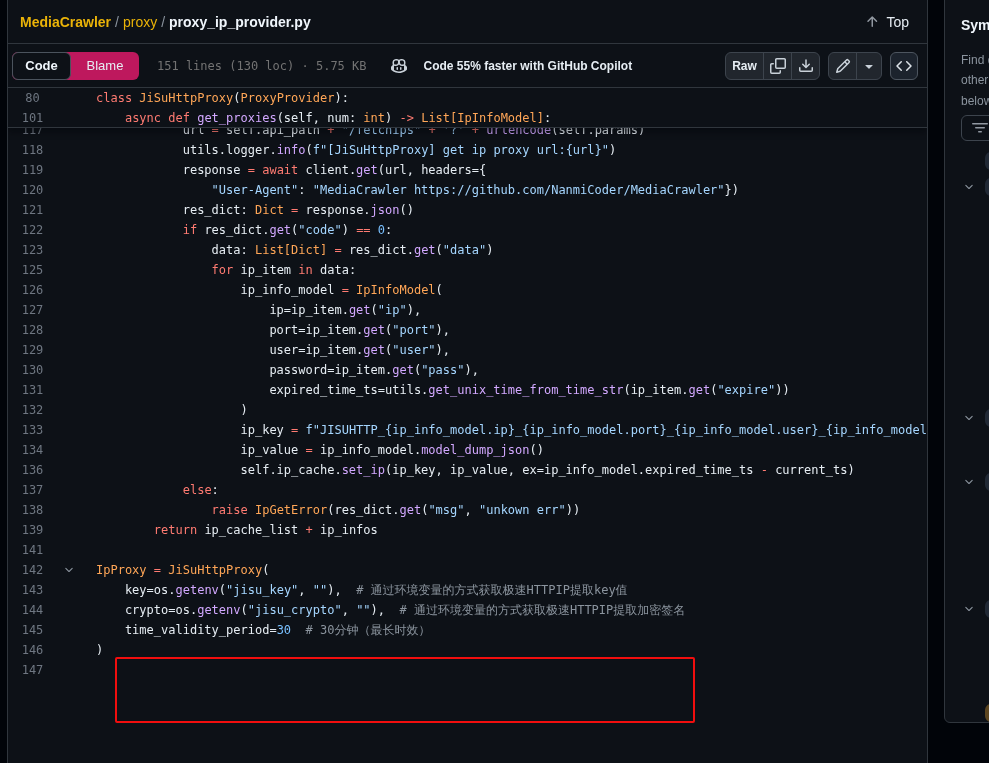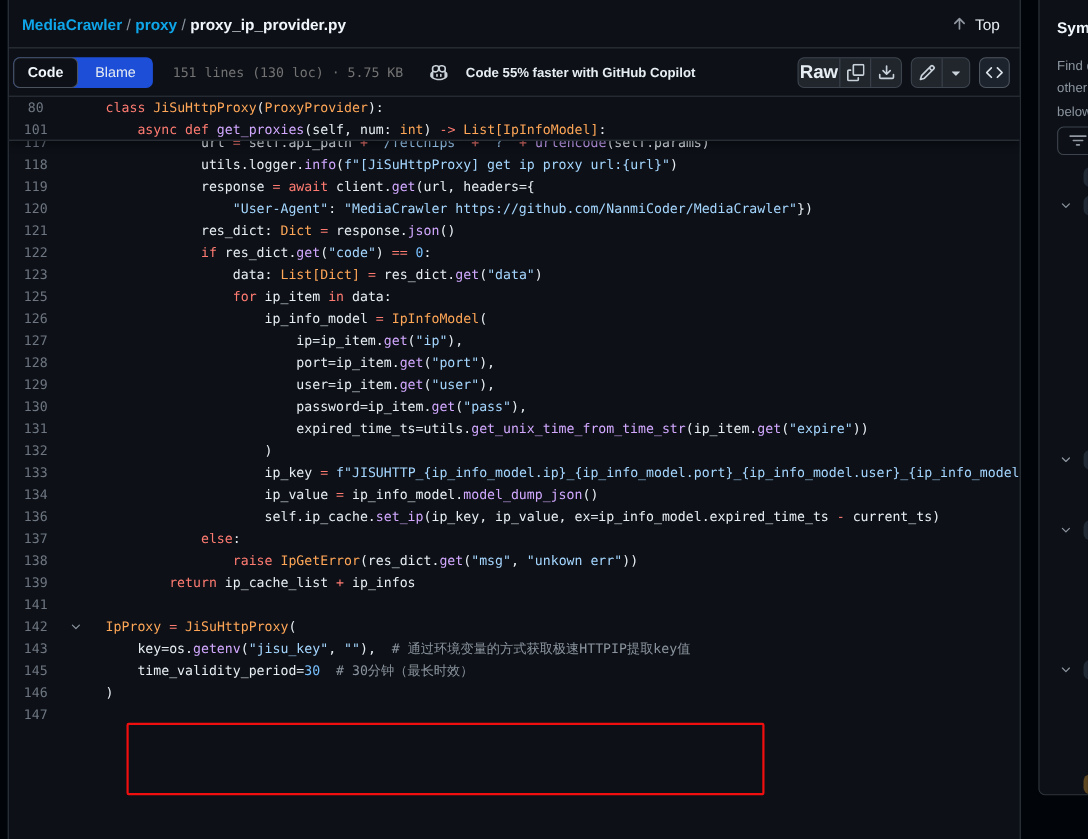"MediaCrawler" .crumb-link { color: #0ea5e9 -> #eab308 }
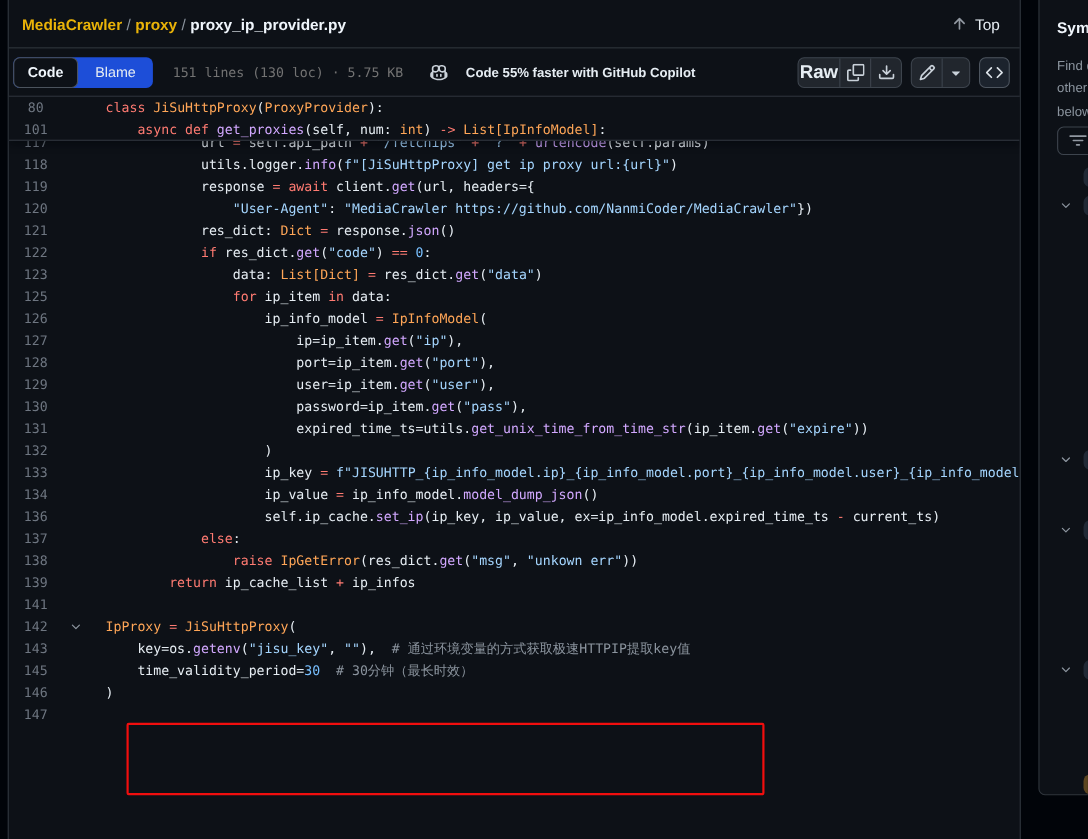"proxy" .crumb-link.plain { font-weight: 700 -> 400 }
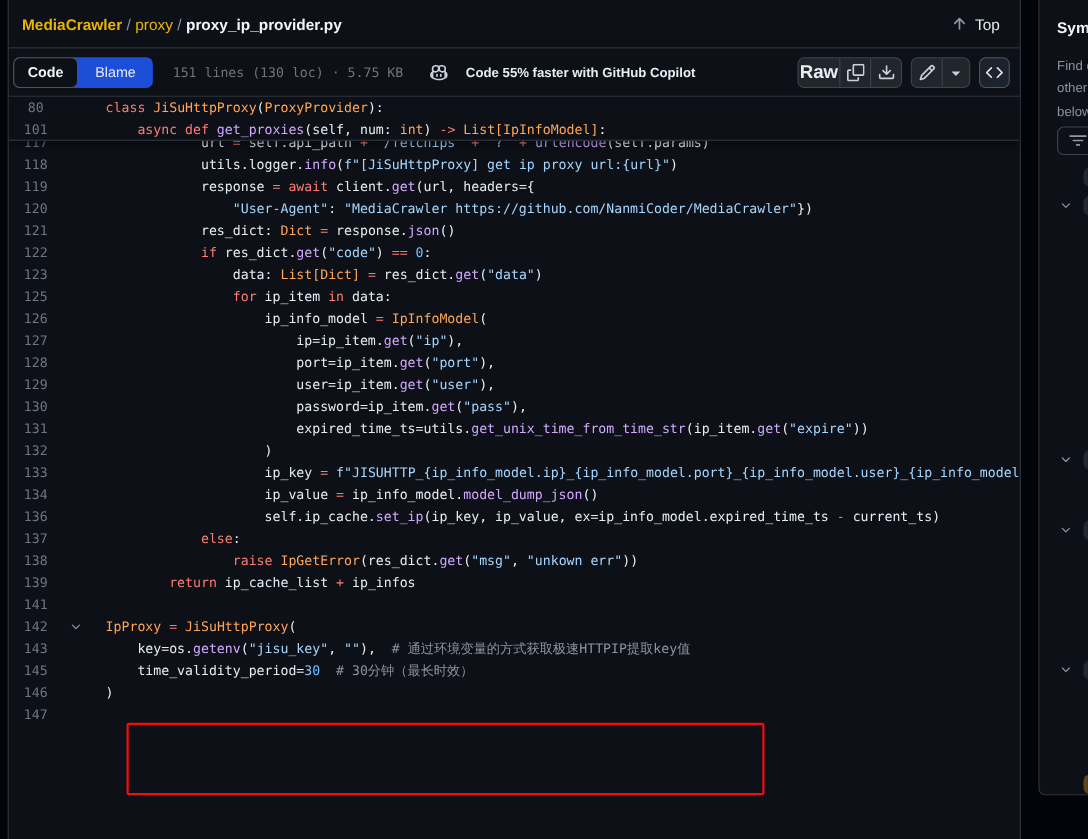"Code" #seg-control { background: #1d4ed8 -> #be185d }
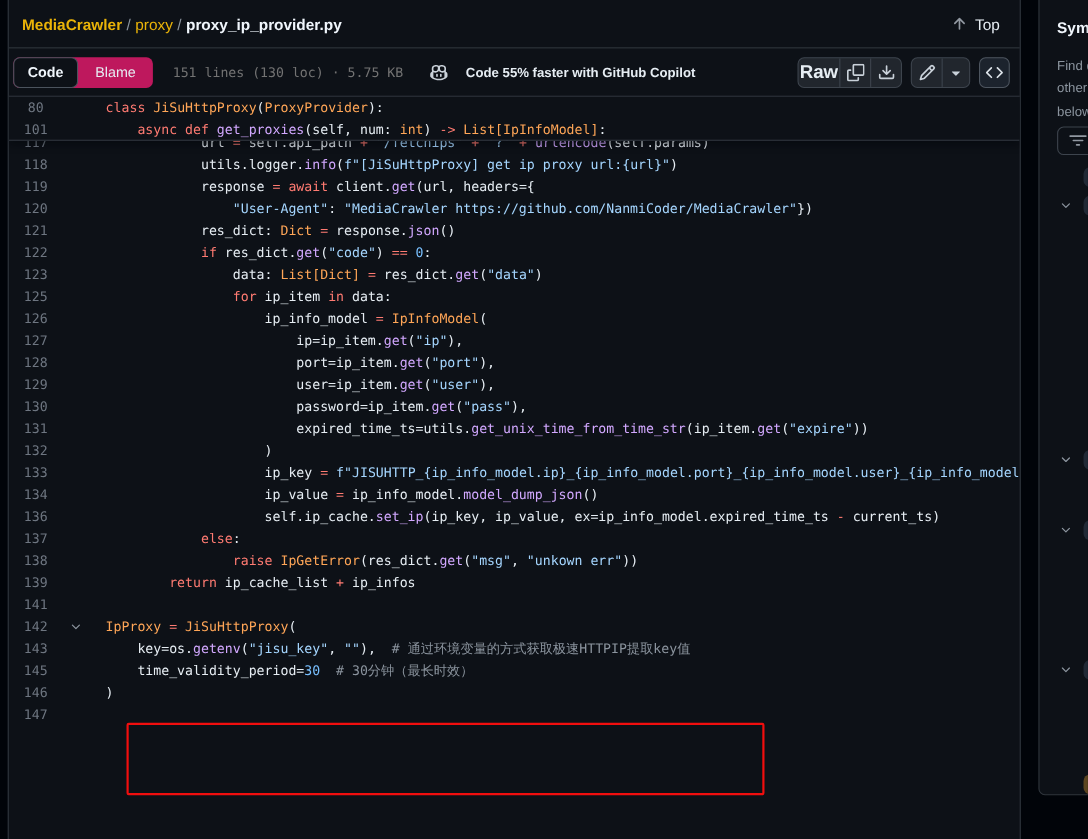"Raw" #raw-btn { font-size: 17px -> 12px }
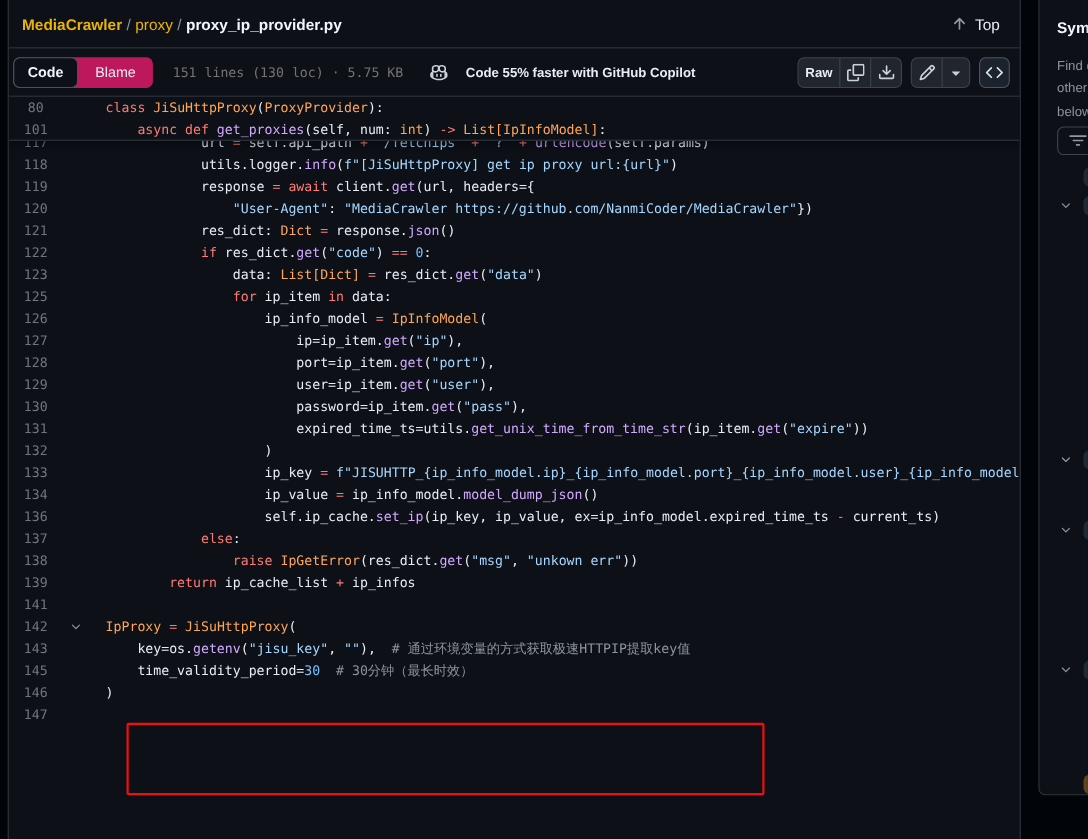"144" div.code-line { html: none -> <div><span>144</span><code><span> crypto=os.</span><span>getenv</span><span>(</span><span>"jisu_crypto"</span><span>, </span><span>""</span><span>), </span><span># 通过环境变量的方式获取极速HTTPIP提取加密签名</span></code></div> }
